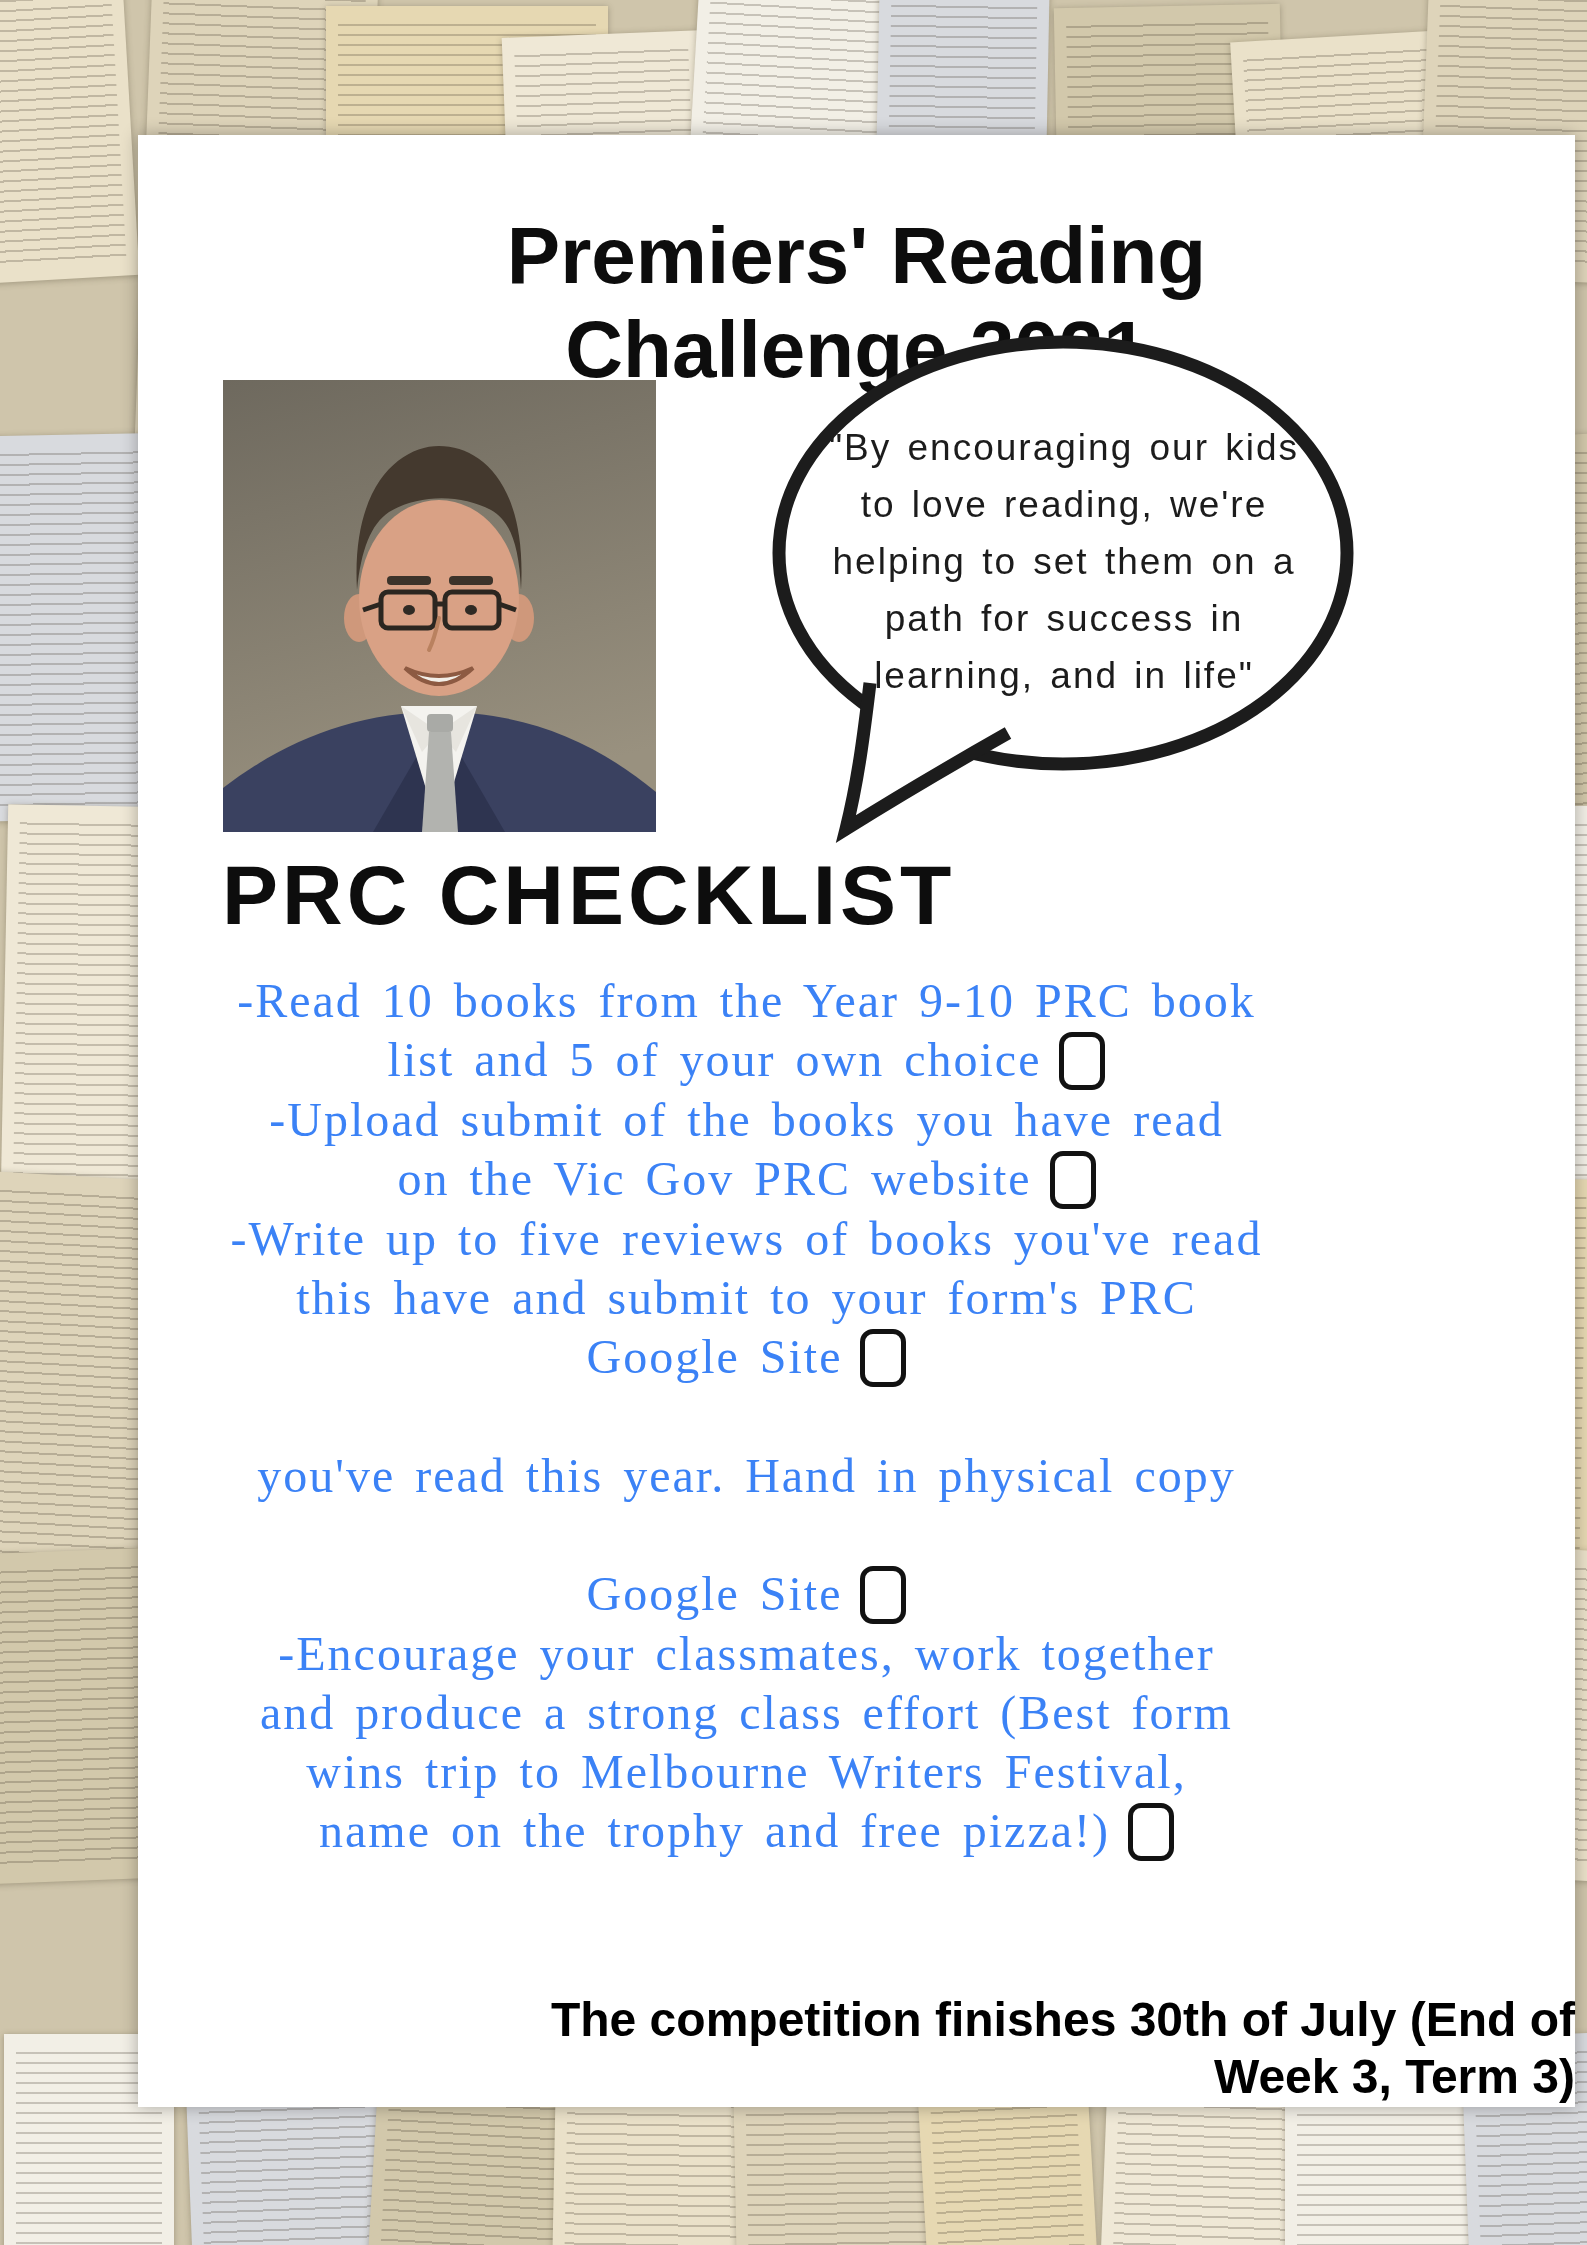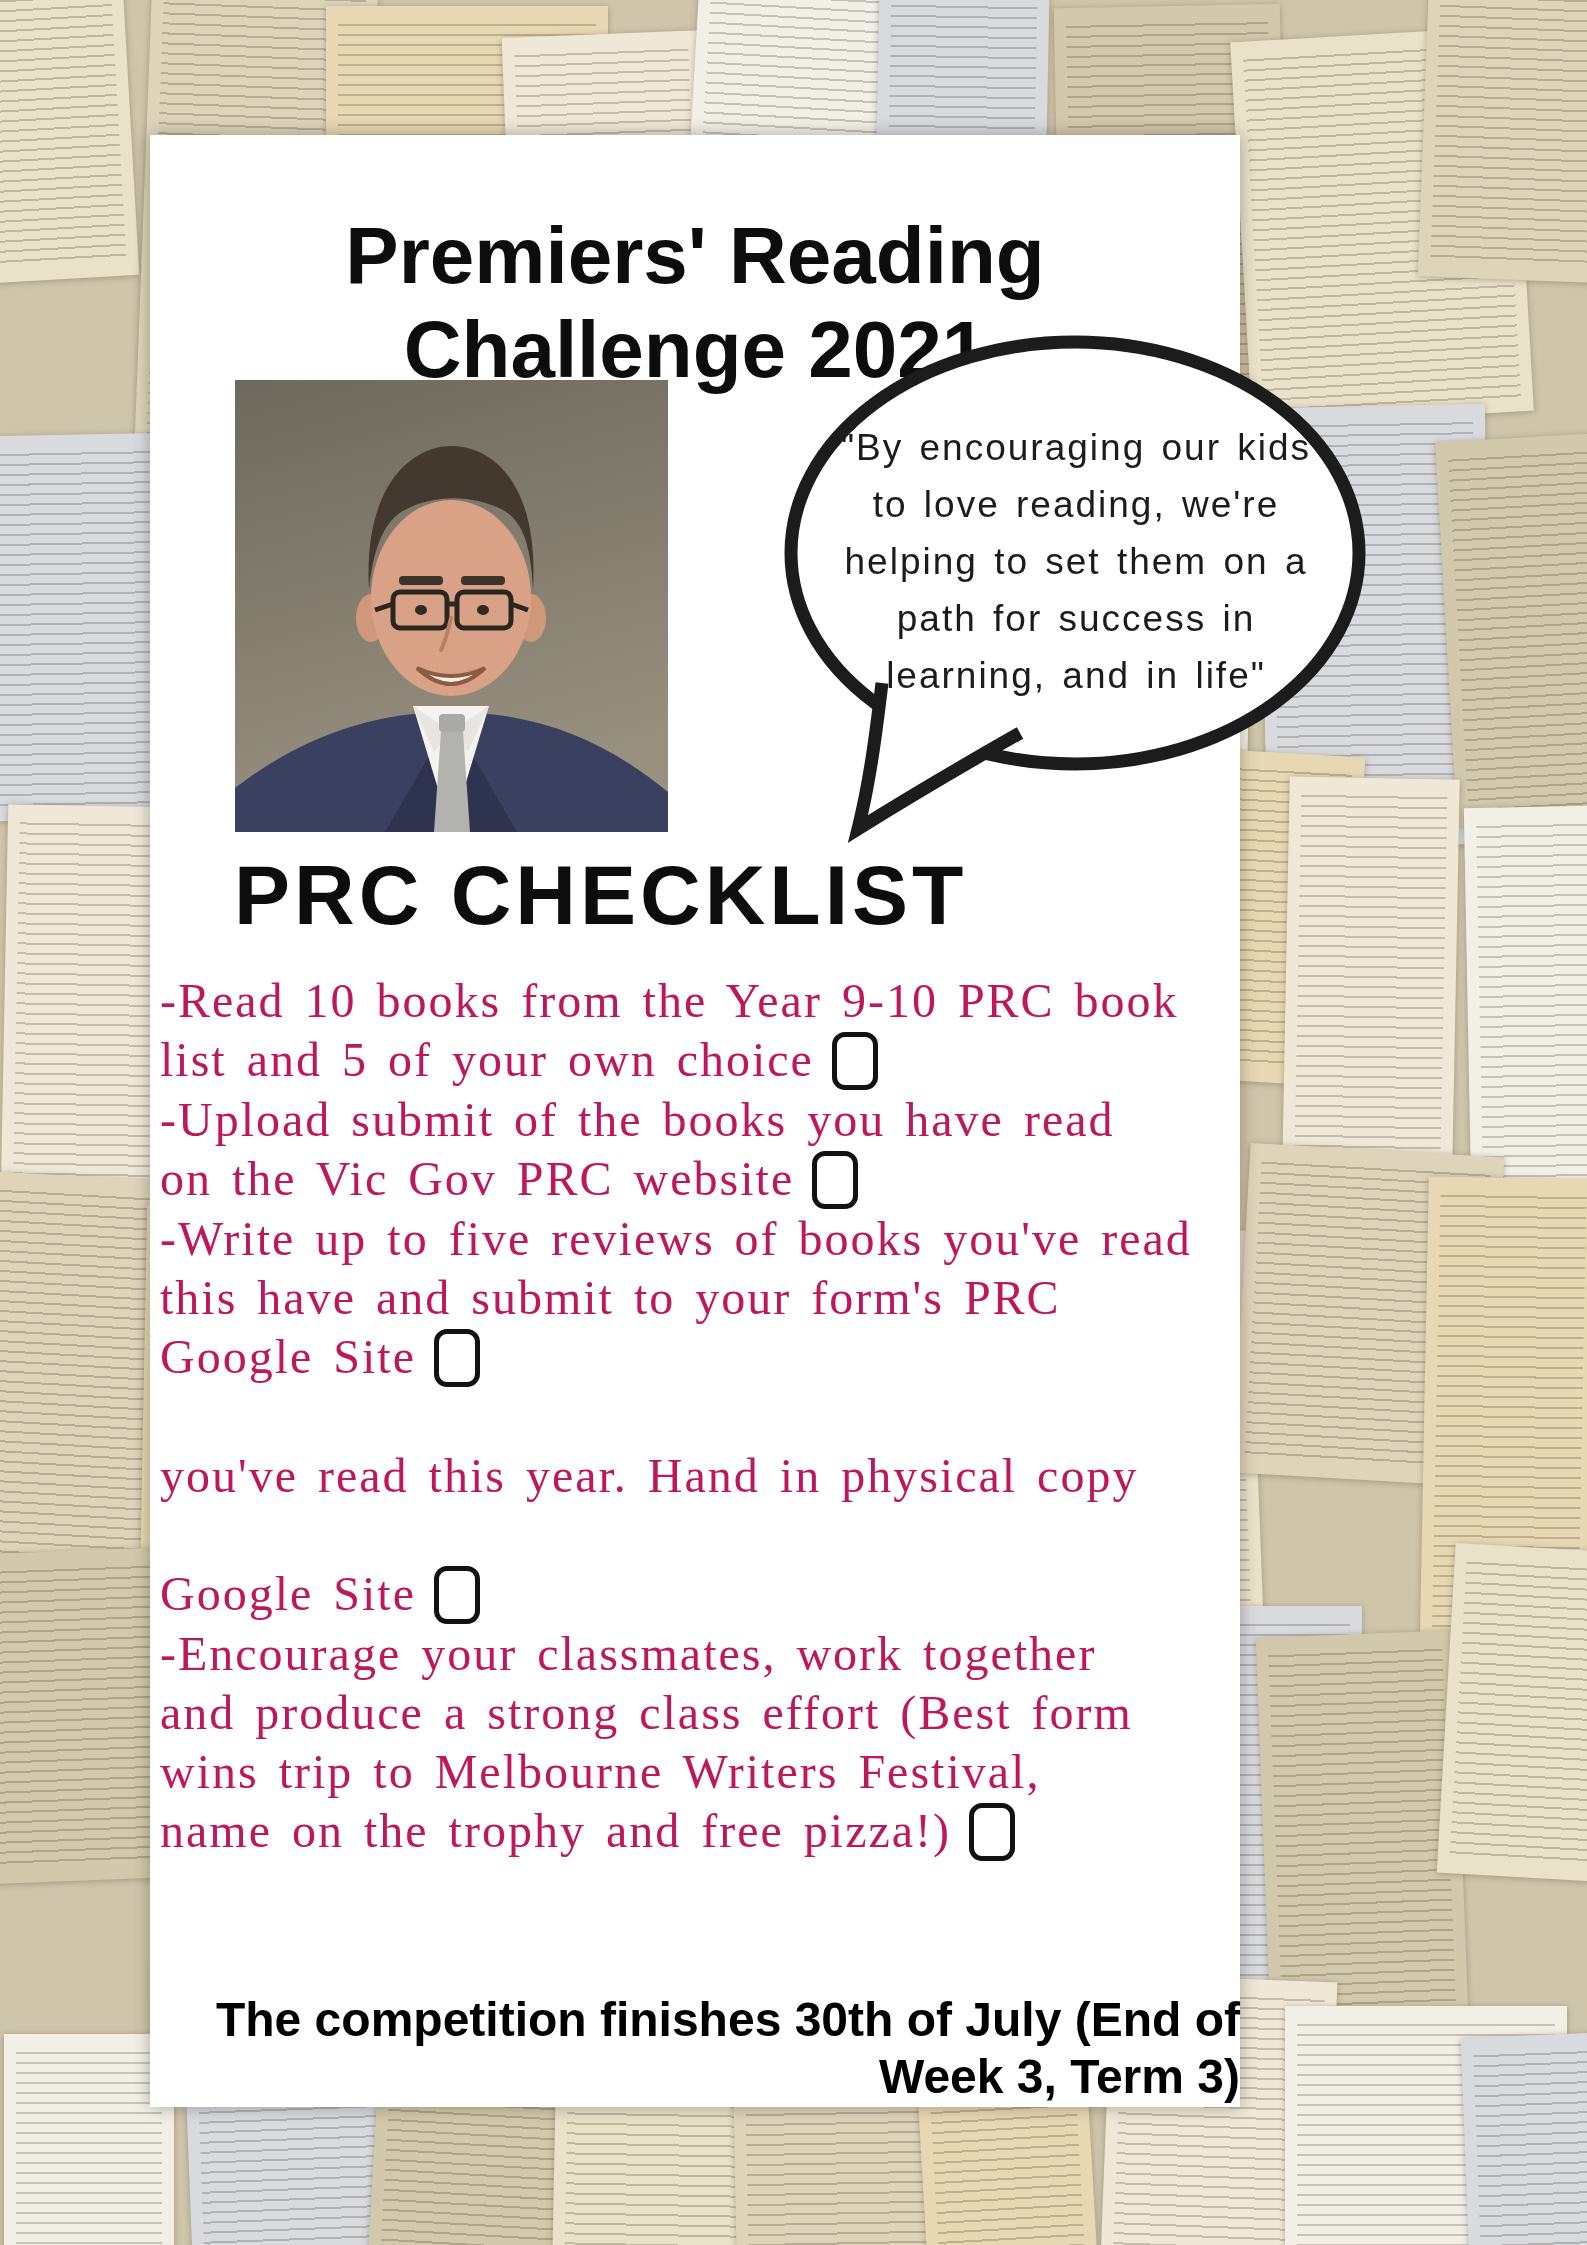"Premiers' Reading" .panel { left: 150px -> 138px; width: 1090px -> 1437px }
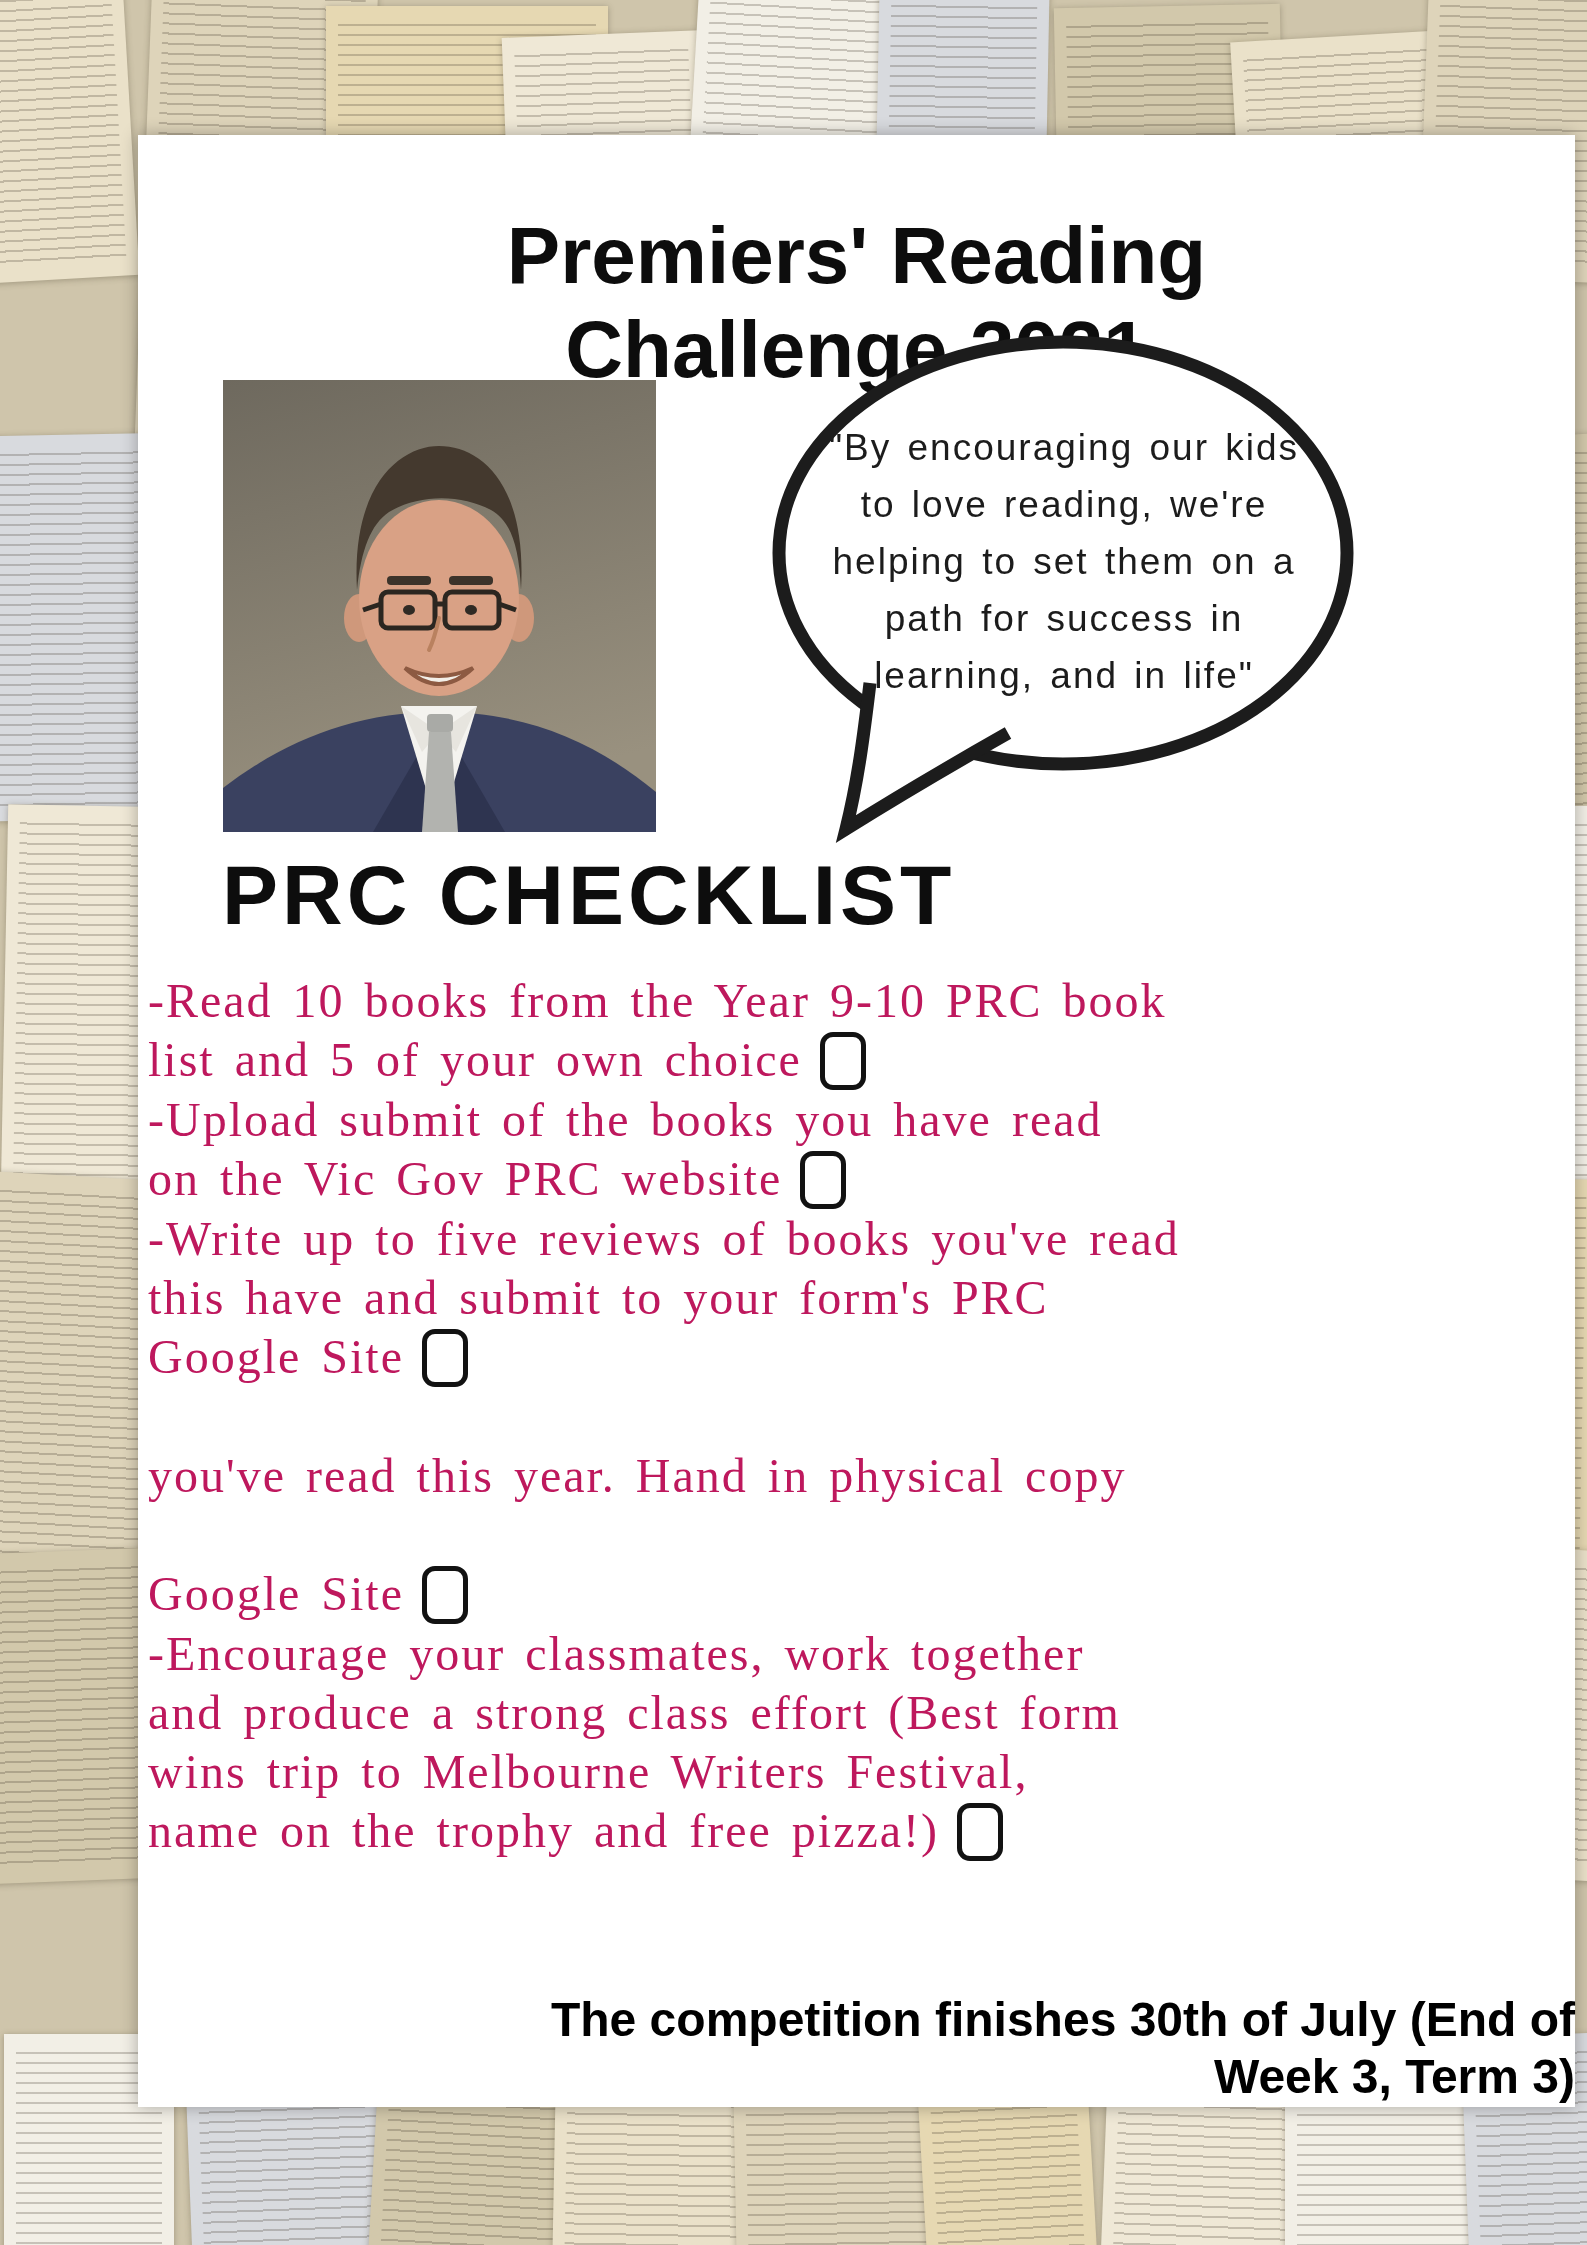"-Read 10 books from the" .checklist { color: #be185d -> #3b82f6; text-align: none -> center }
